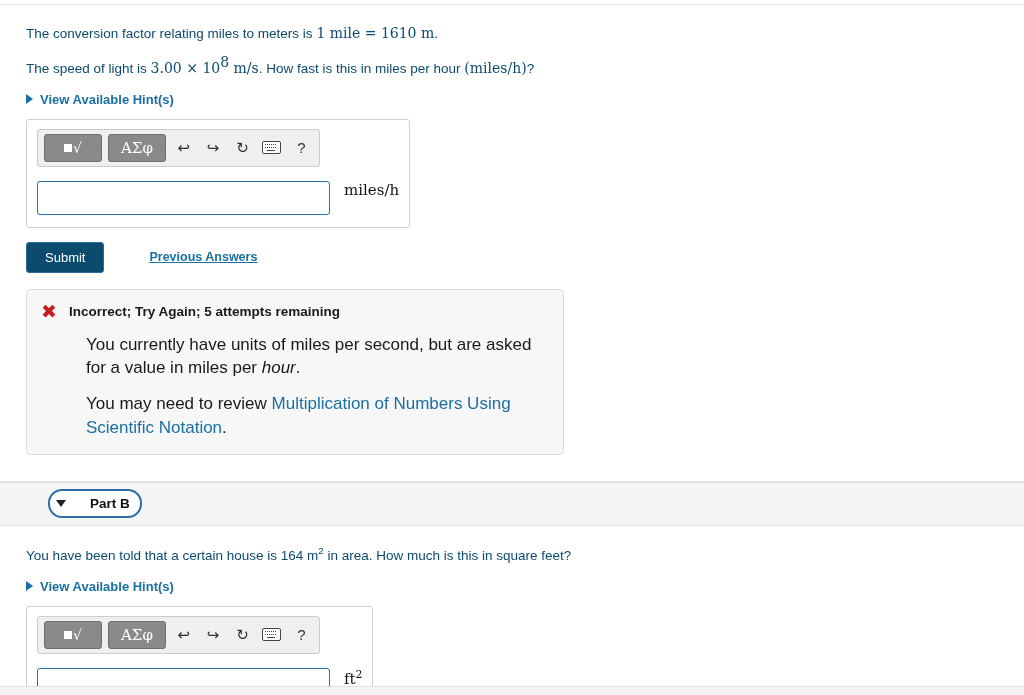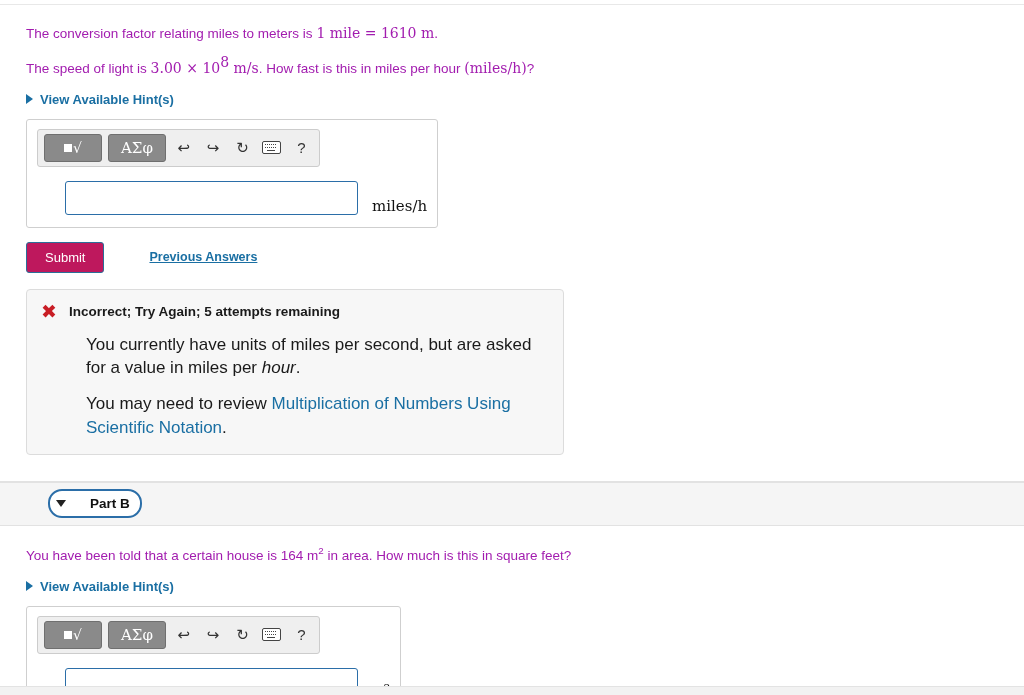"The conversion factor relating miles" .stmt { color: #a21caf -> #0c4a6e }
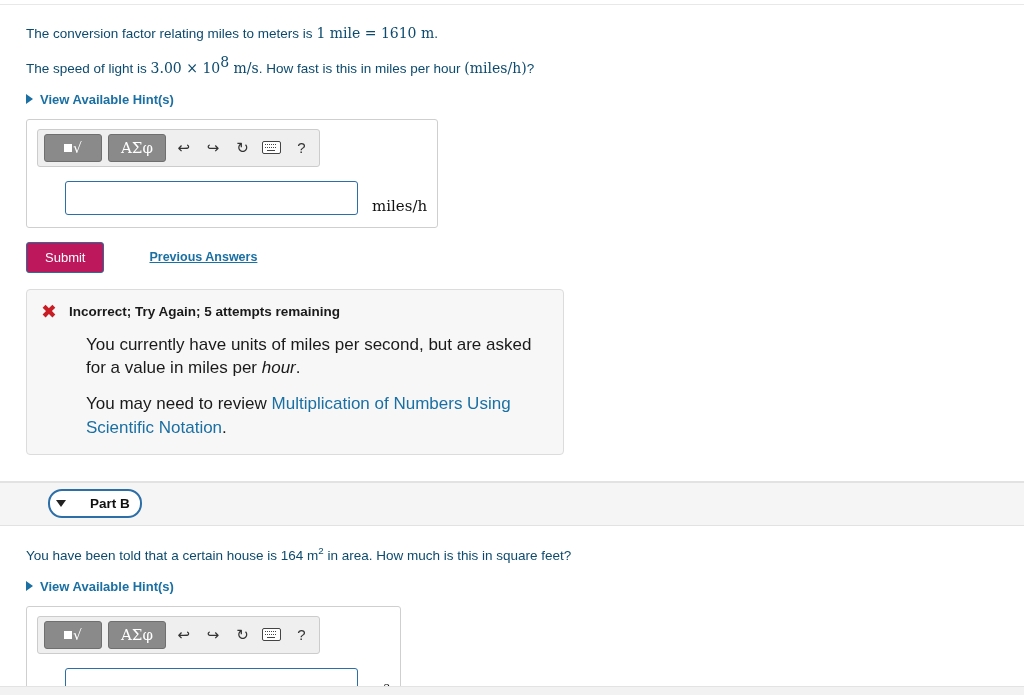"miles/h" .input-row { align-items: flex-end -> flex-start; margin-left: 28px -> none }
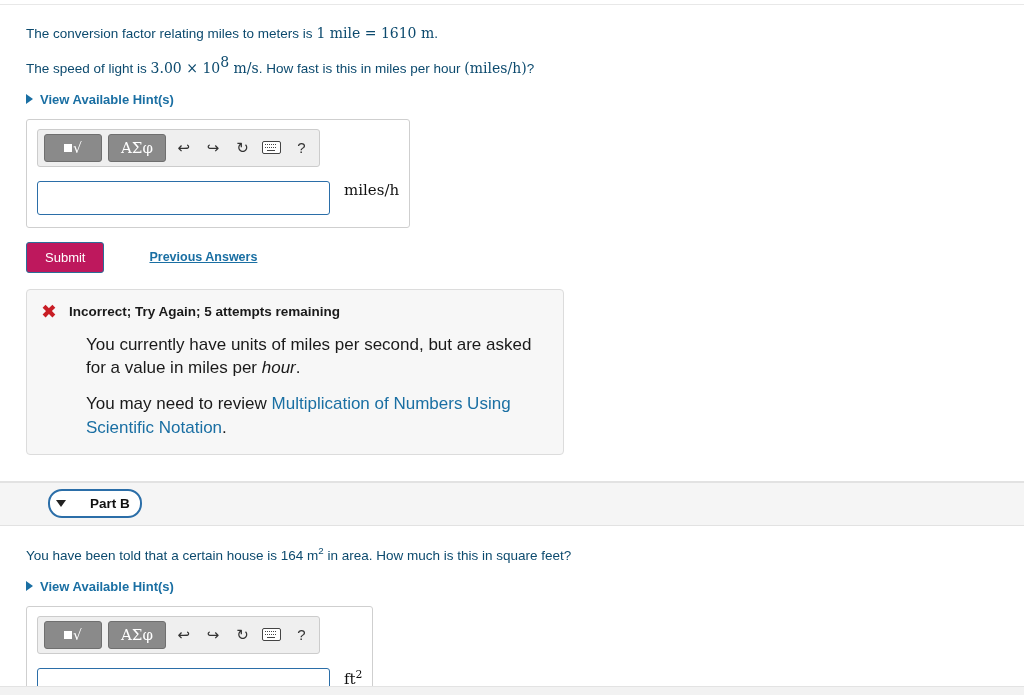"Submit" .submit-btn { background: #be185d -> #0c4a6e }
